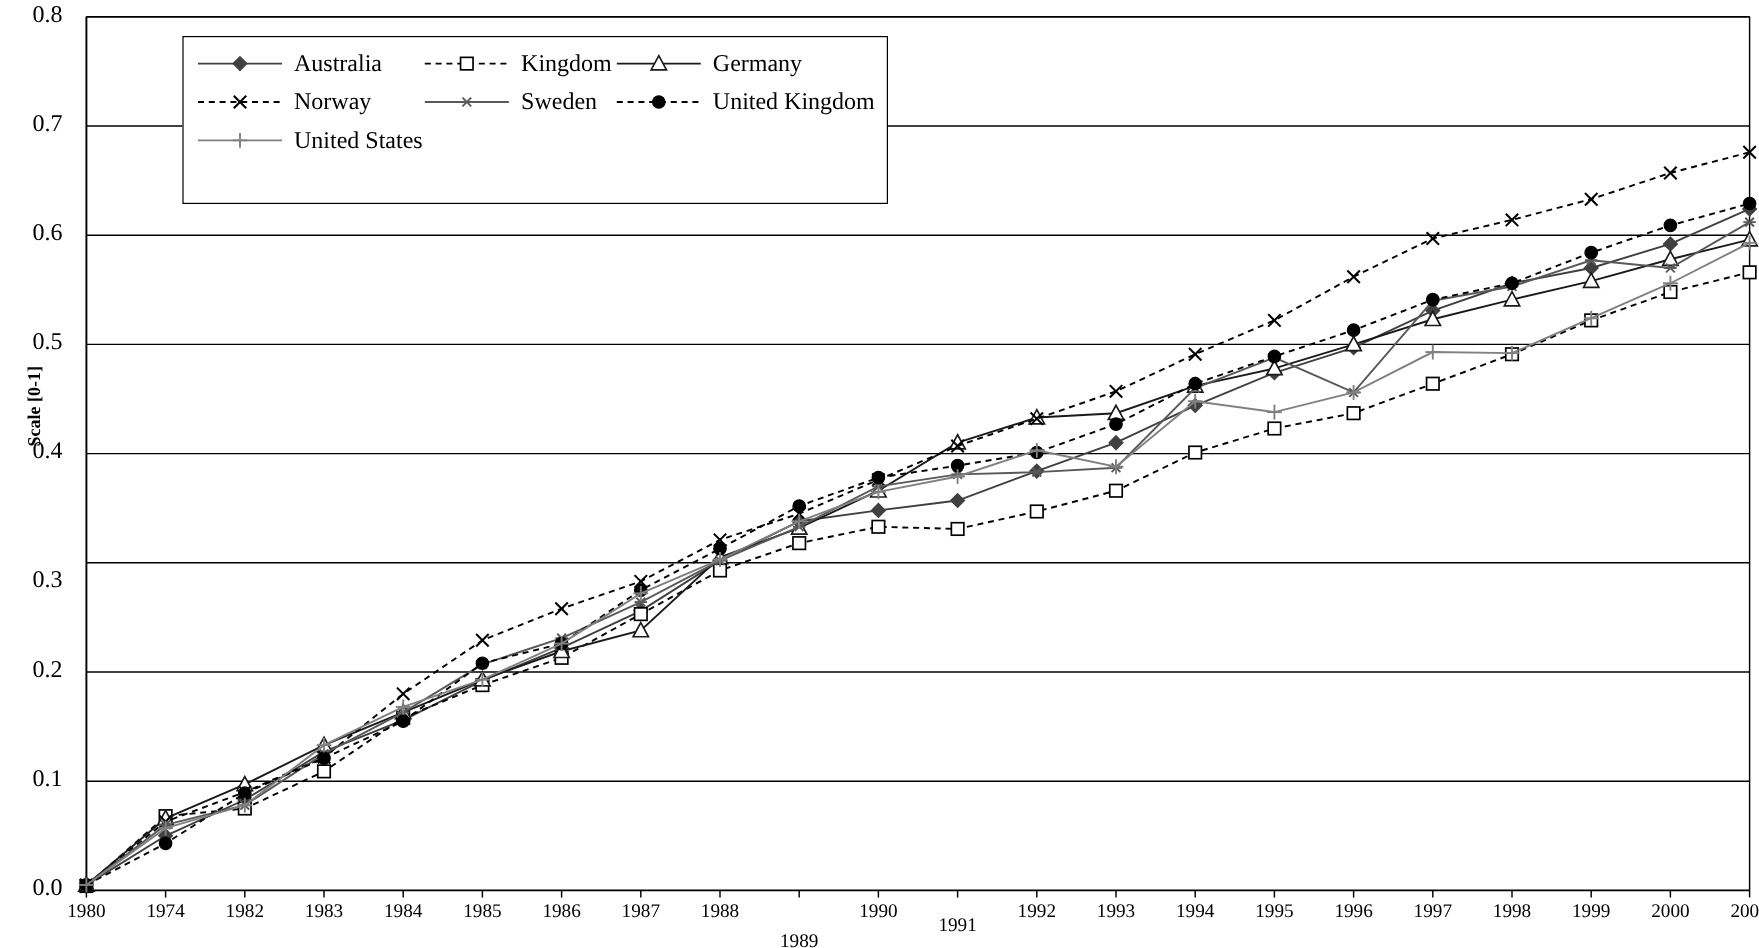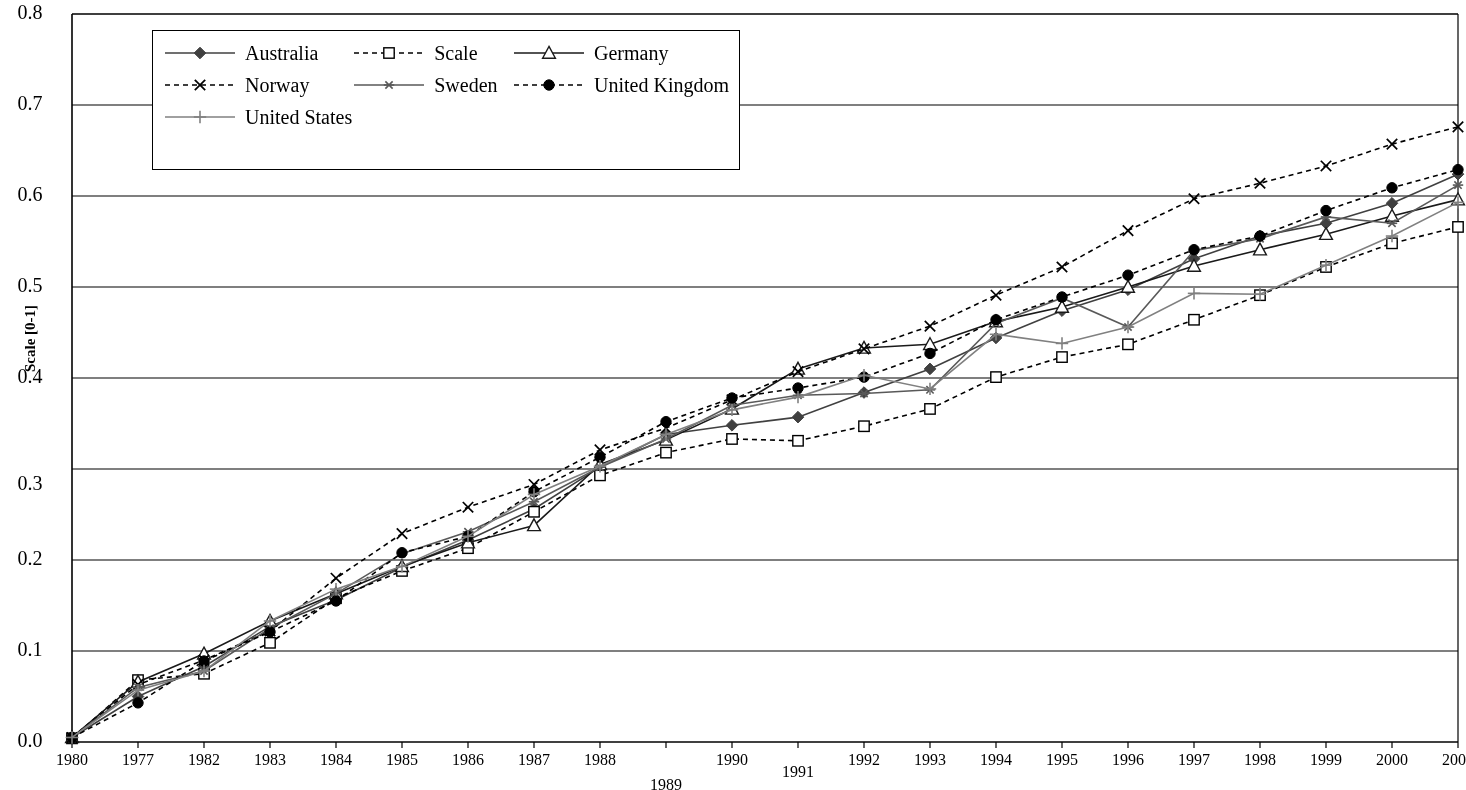"0.8" .tick-label-y { text-align: center -> right }
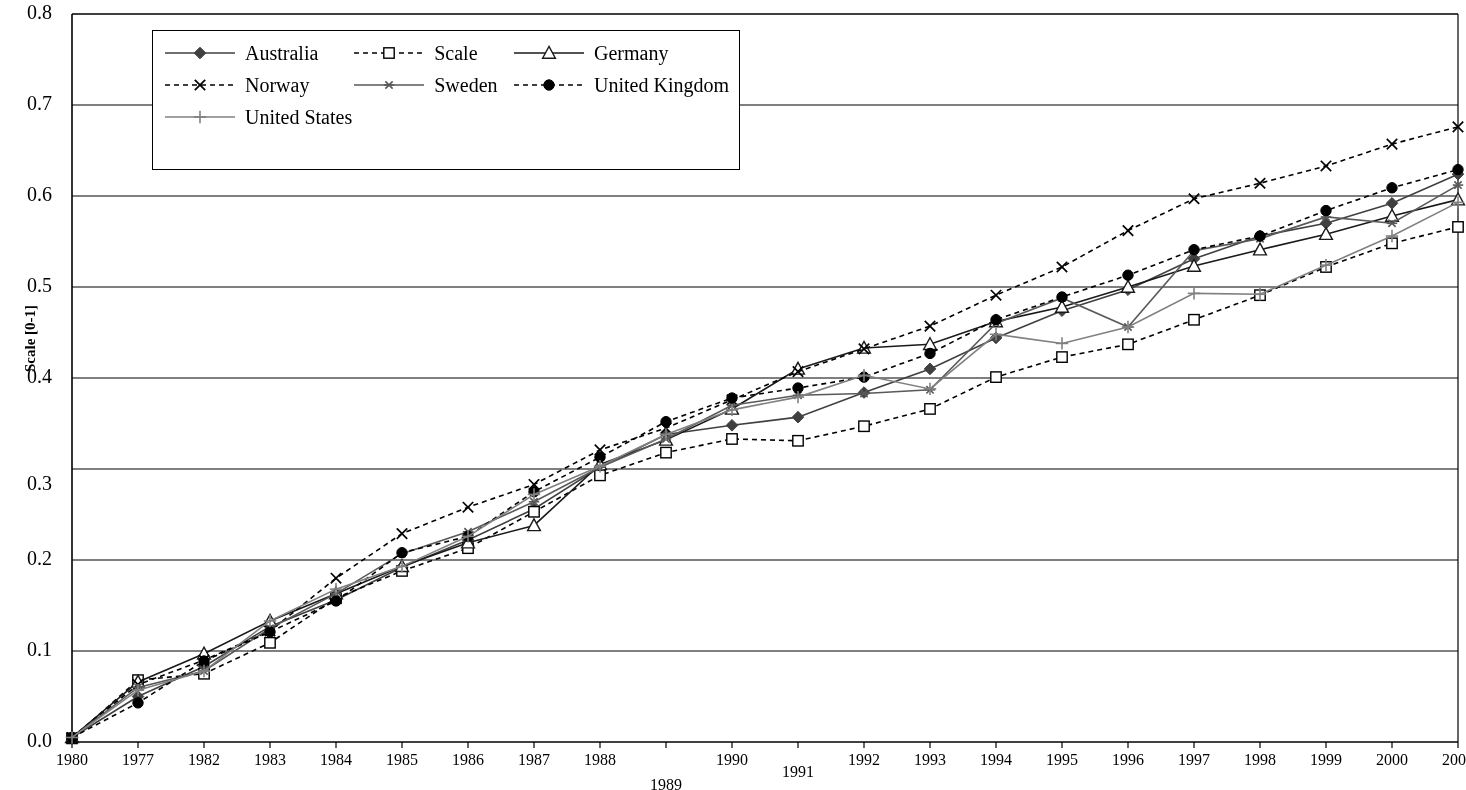"Scale" span { text: Scale -> Kingdom }
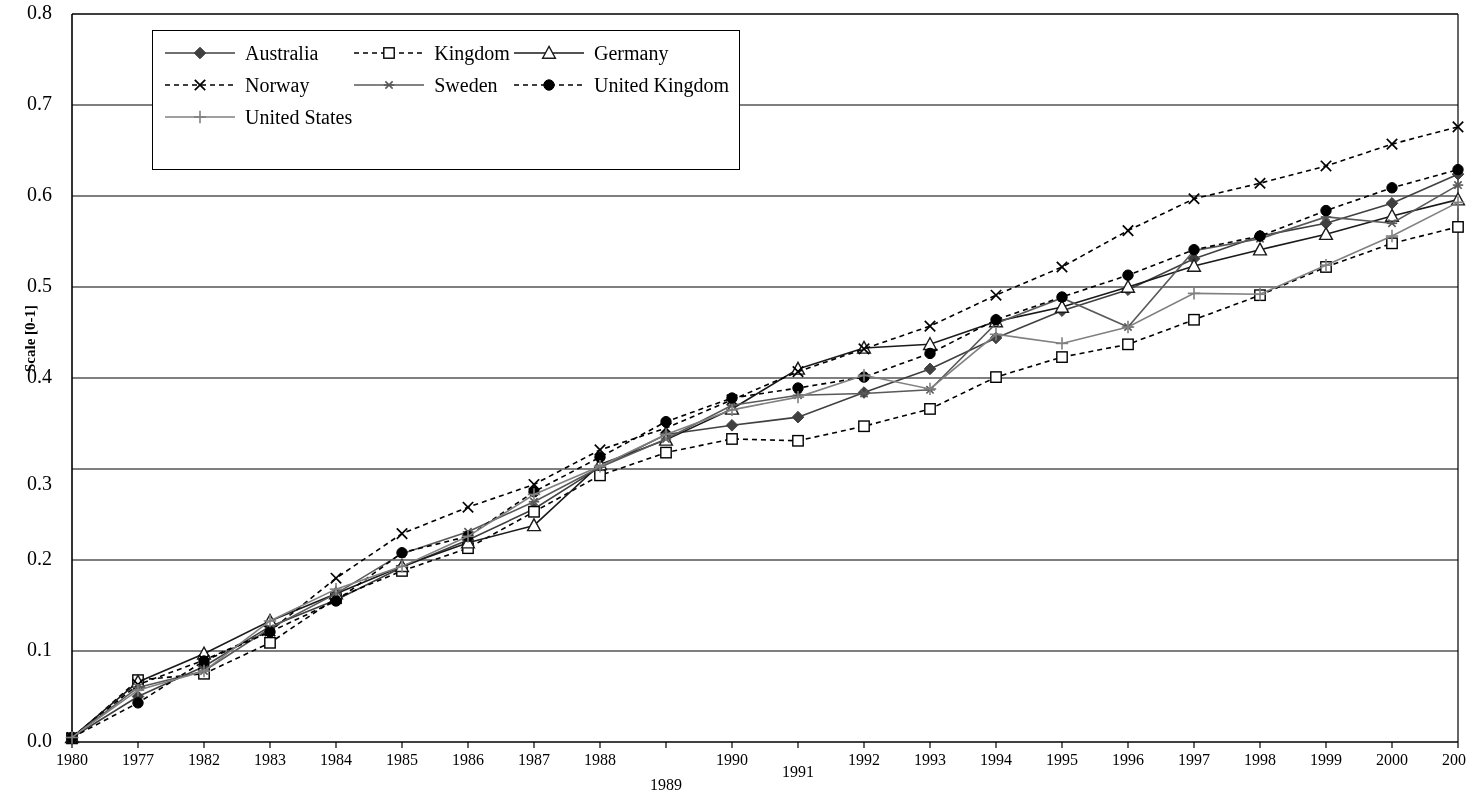"1977" div.tick-label-x { text: 1977 -> 1974 }
